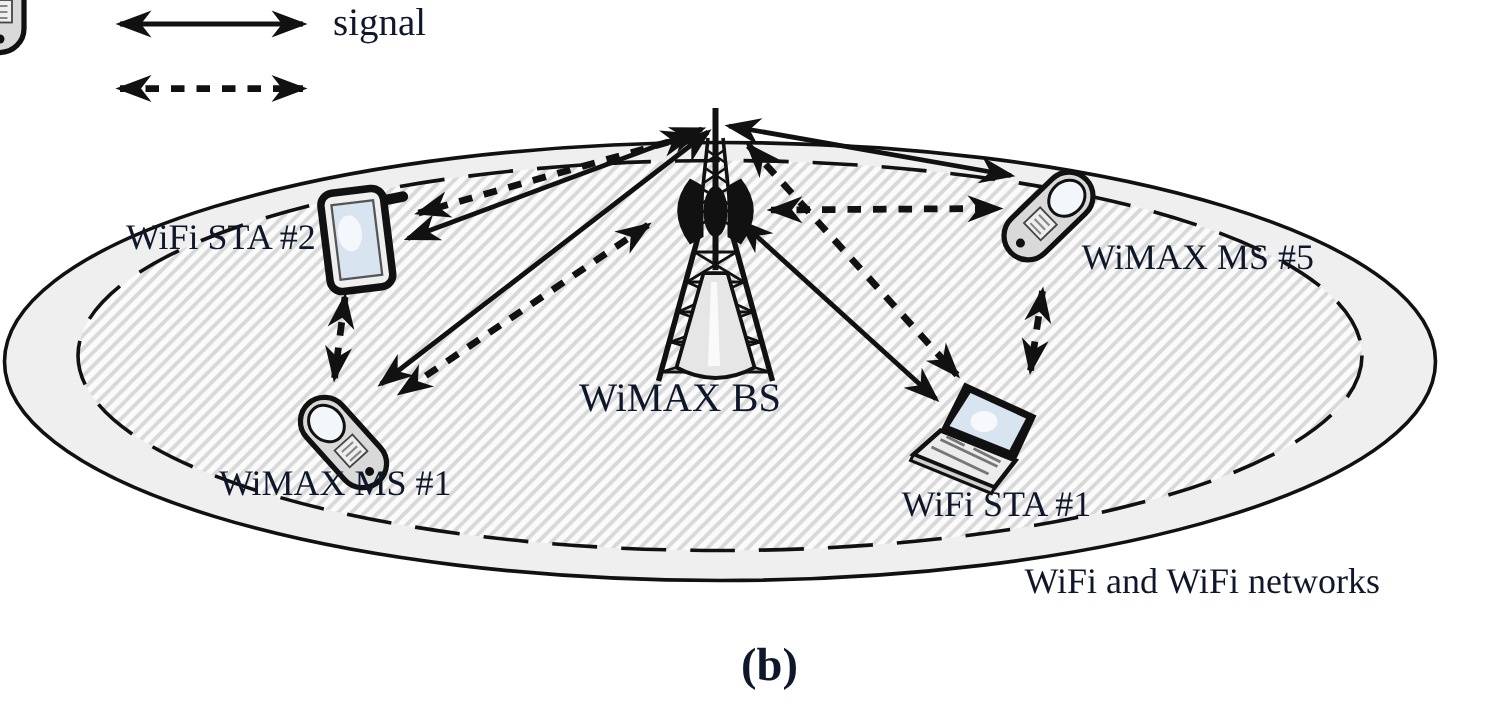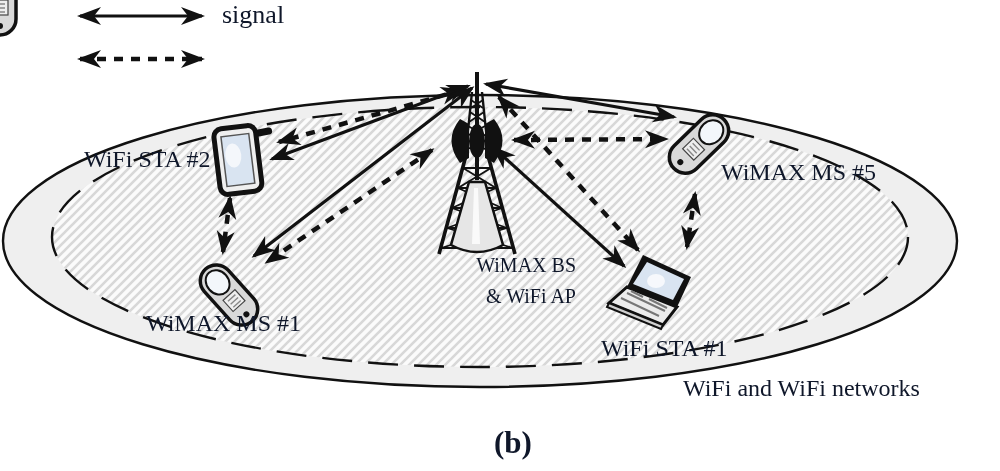"WiMAX BS" .lbl-bs { font-size: 20px -> 27px; text-align: right -> left }
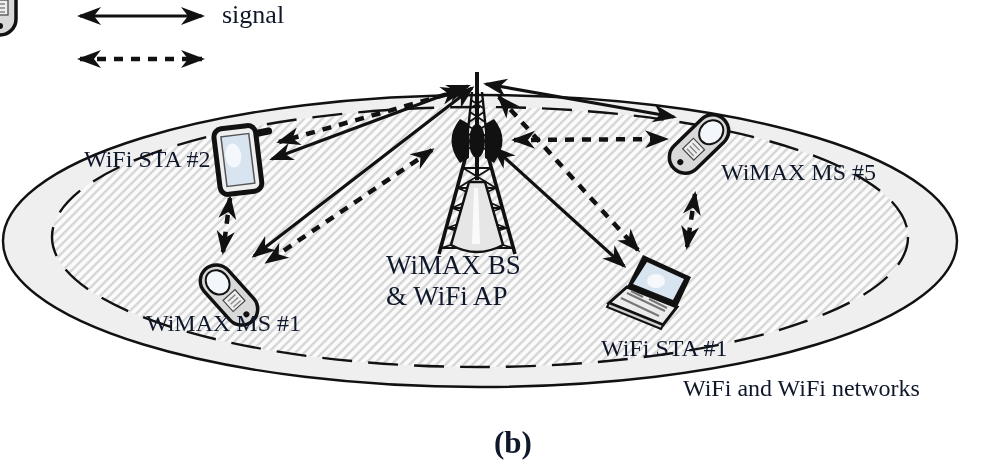"& WiFi AP" div { html: <div>&amp; WiFi AP</div> -> none }
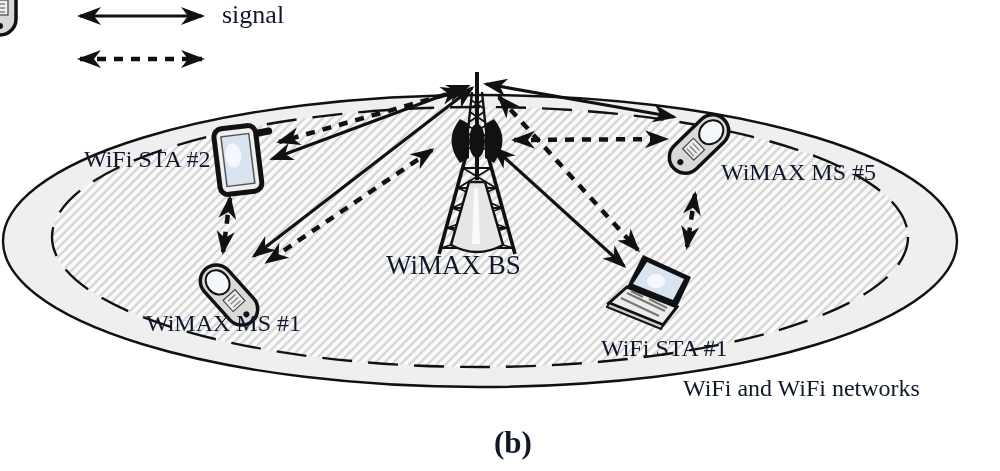"WiFi STA #1" div.lbl { top: 335px -> 324px }
